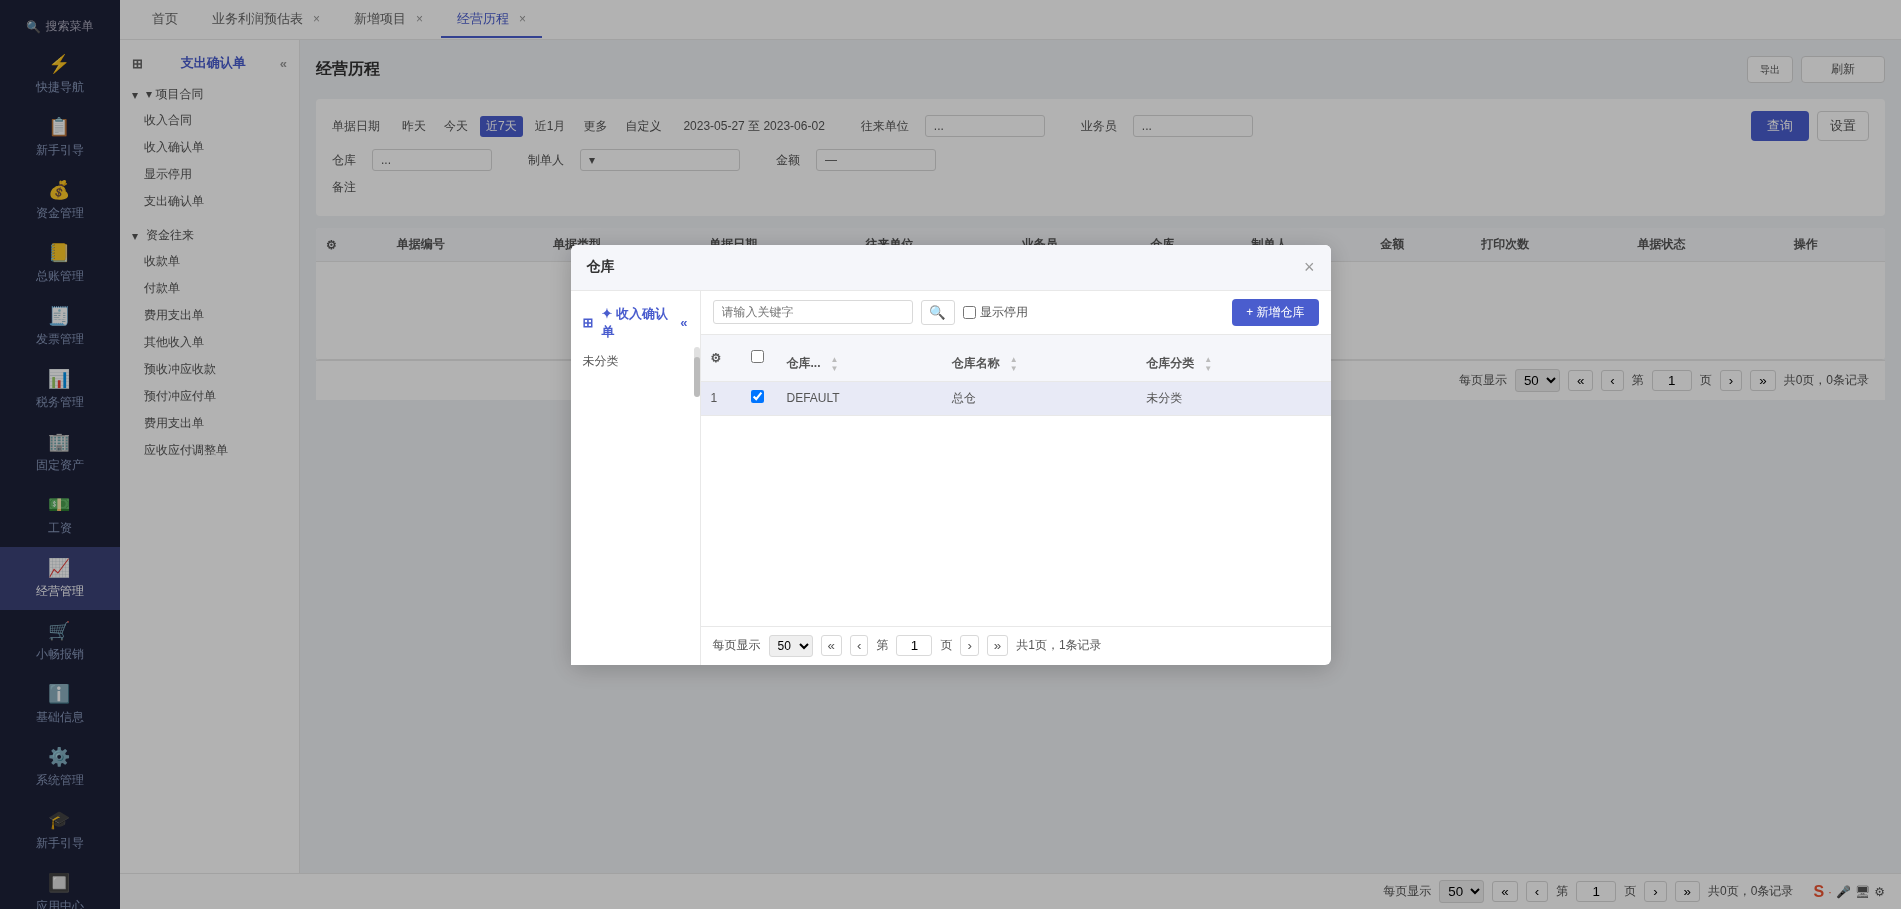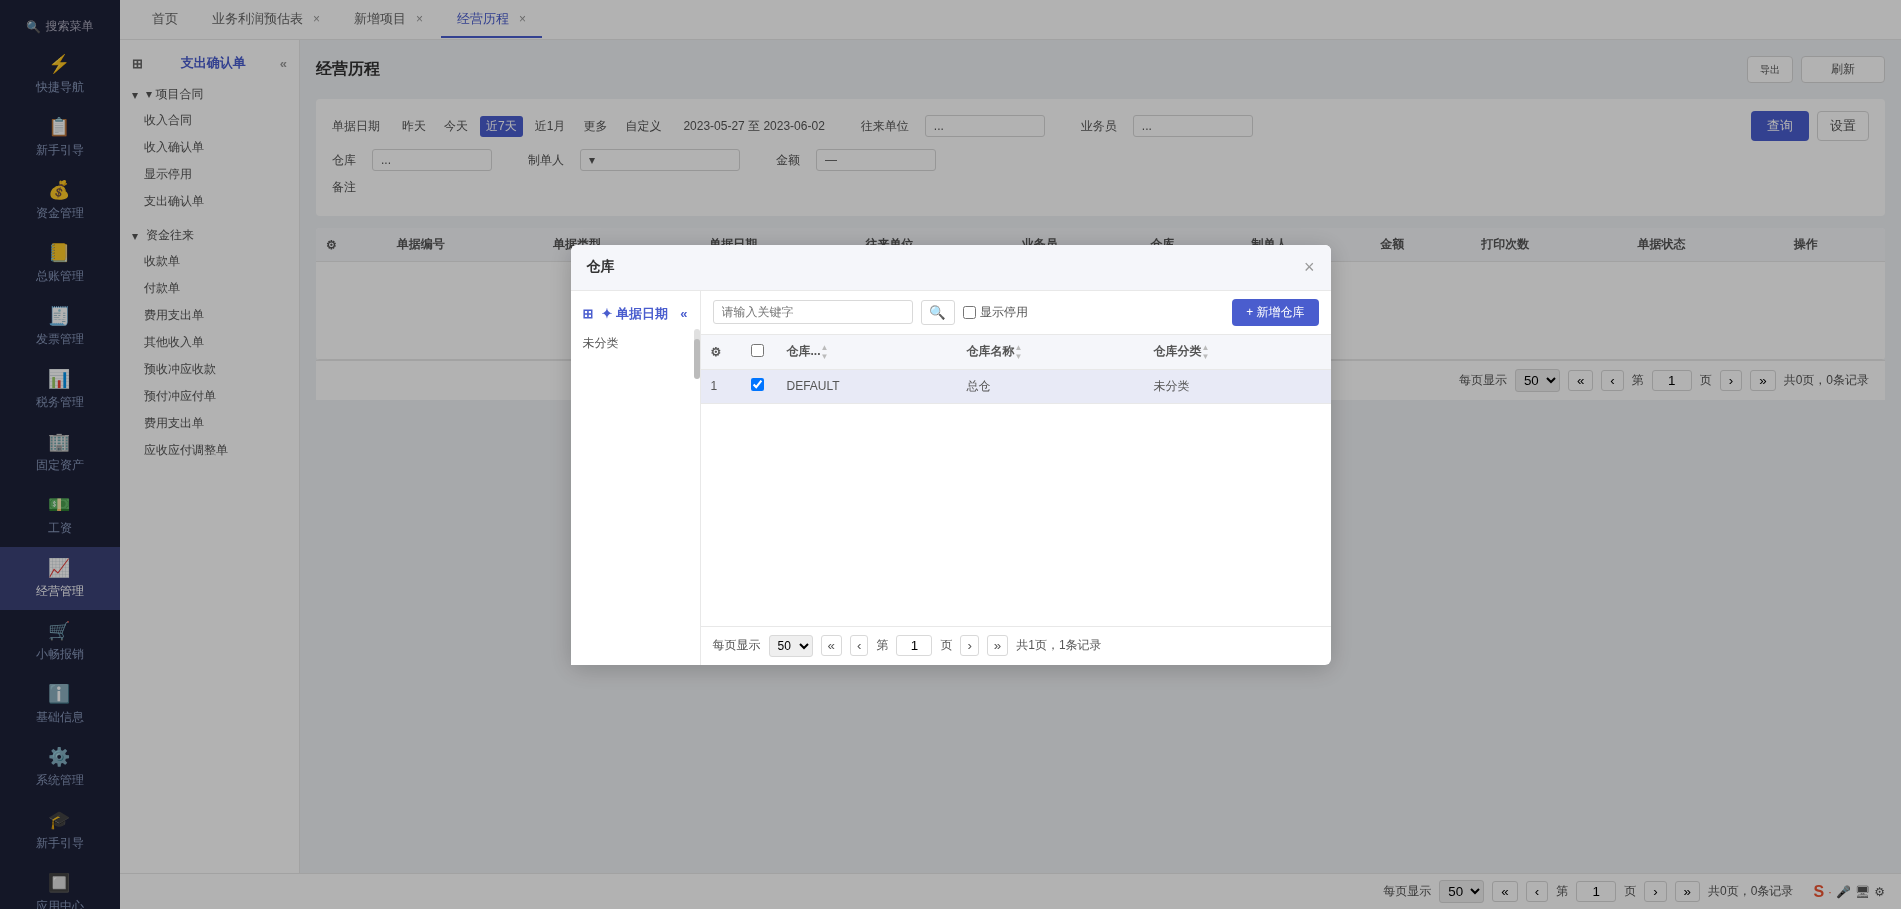"✦ 单据日期" span { text: 单据日期 -> 收入确认单 }
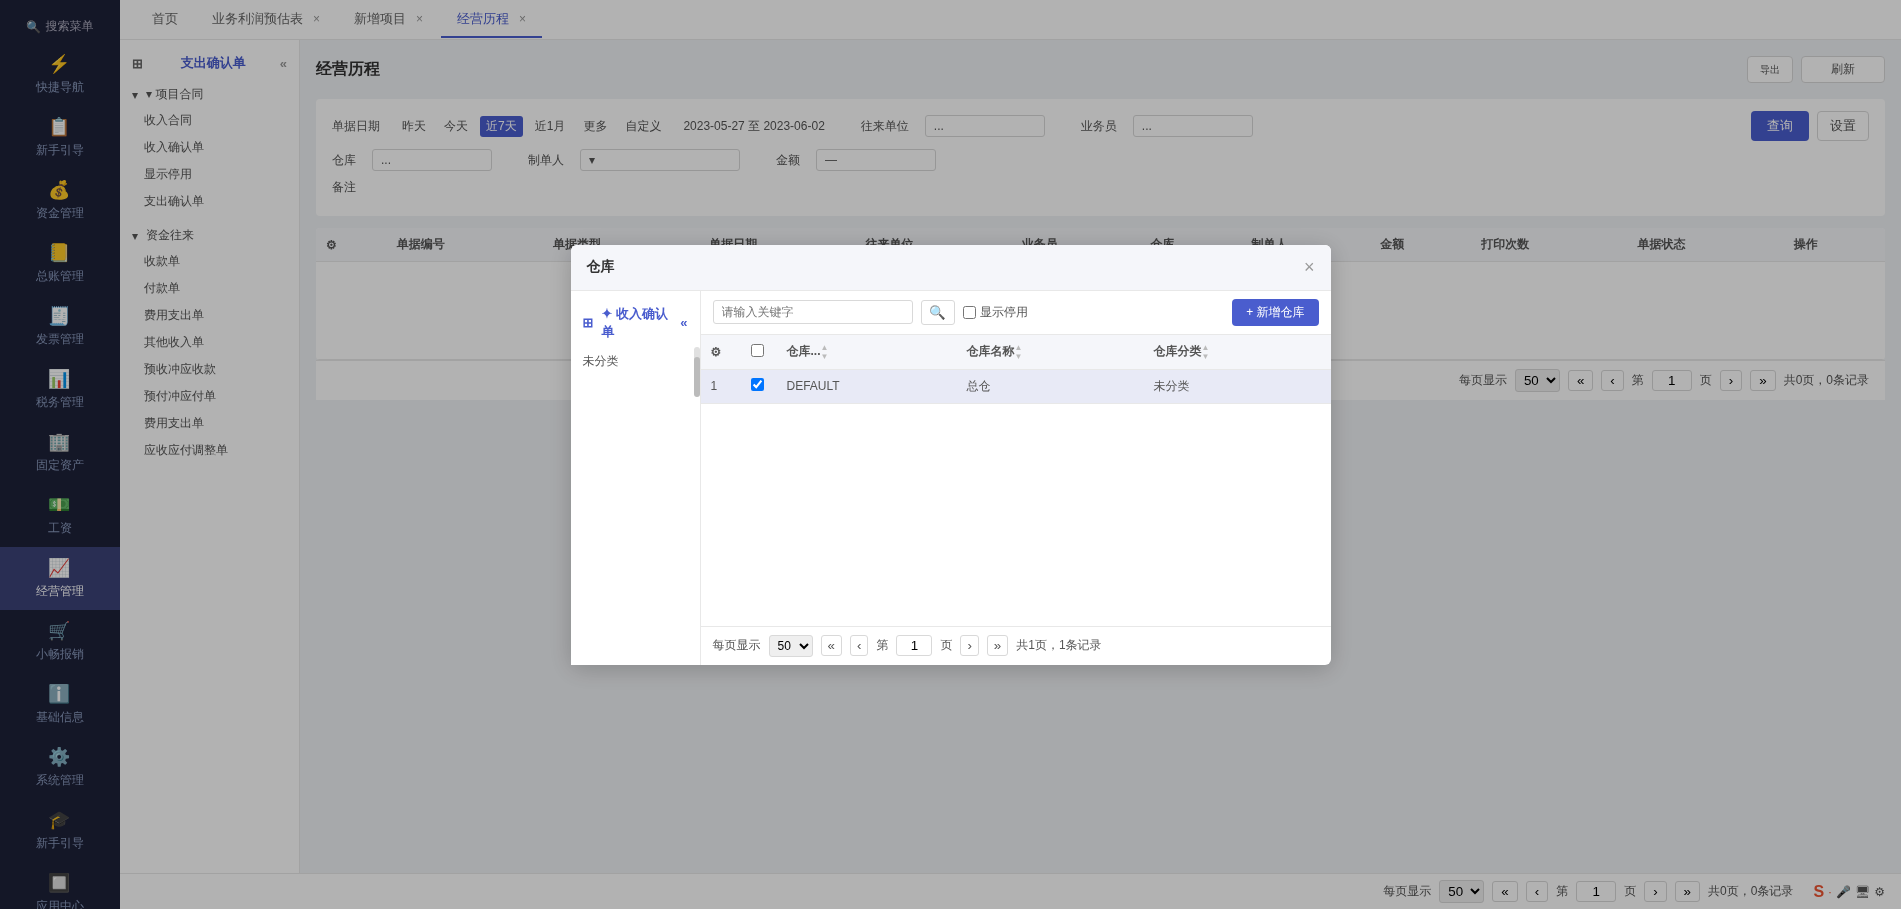"仓库..." .th-sort { gap: 0 -> 10px; margin-top: none -> 12px }
